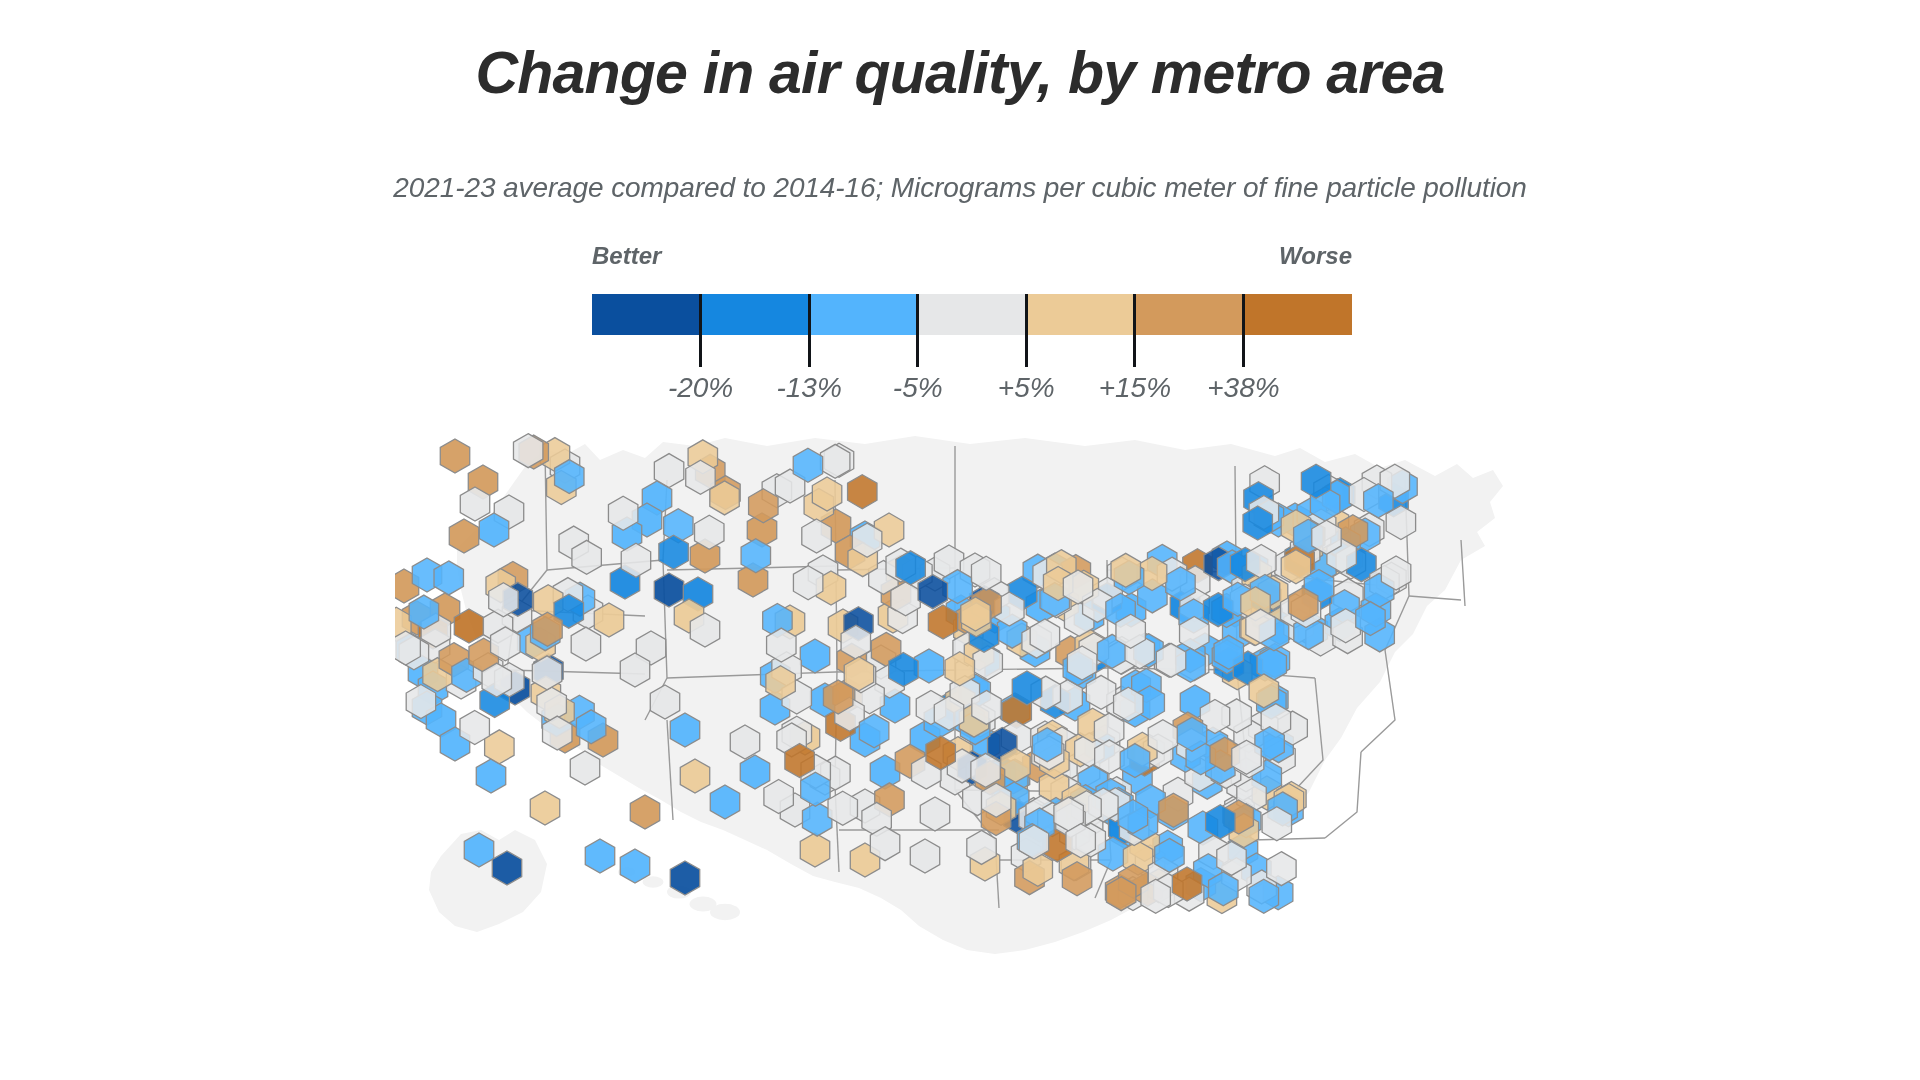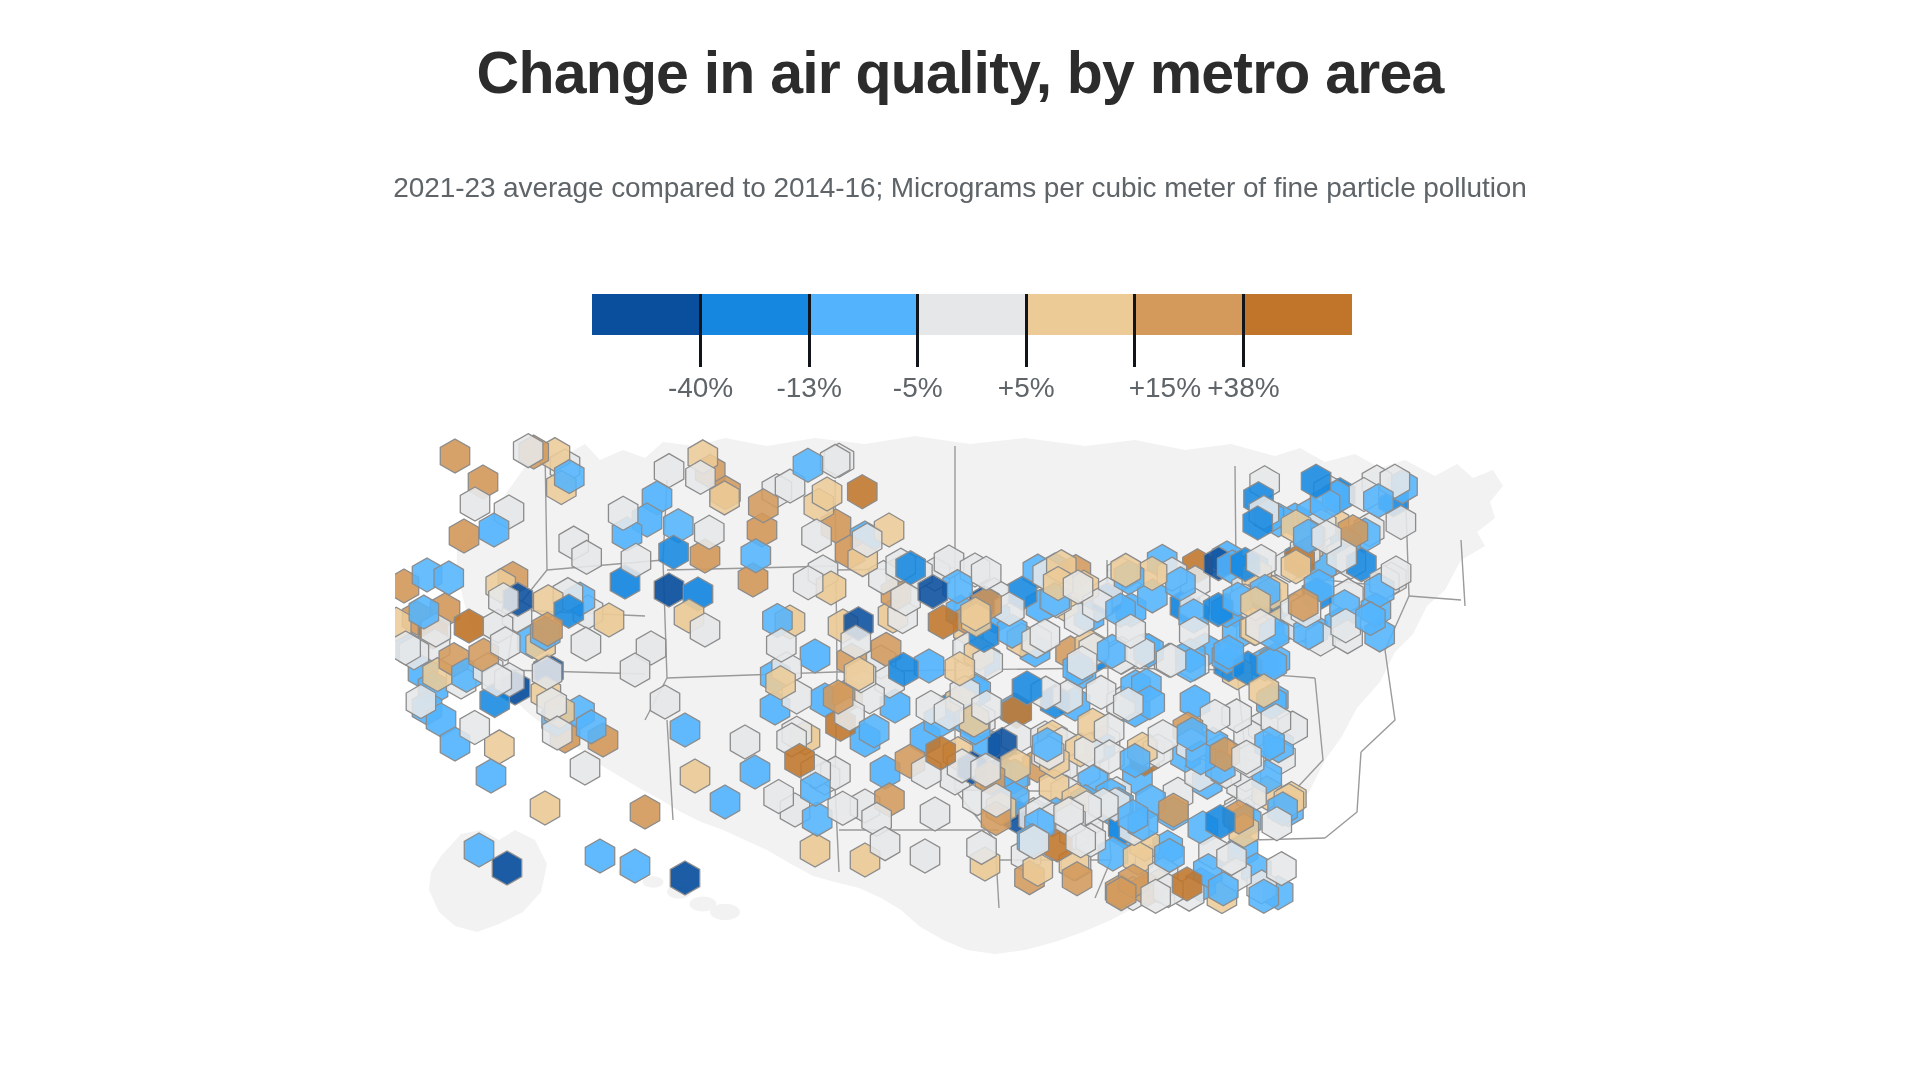"Change in air quality, by" #page { font-style: none -> italic }
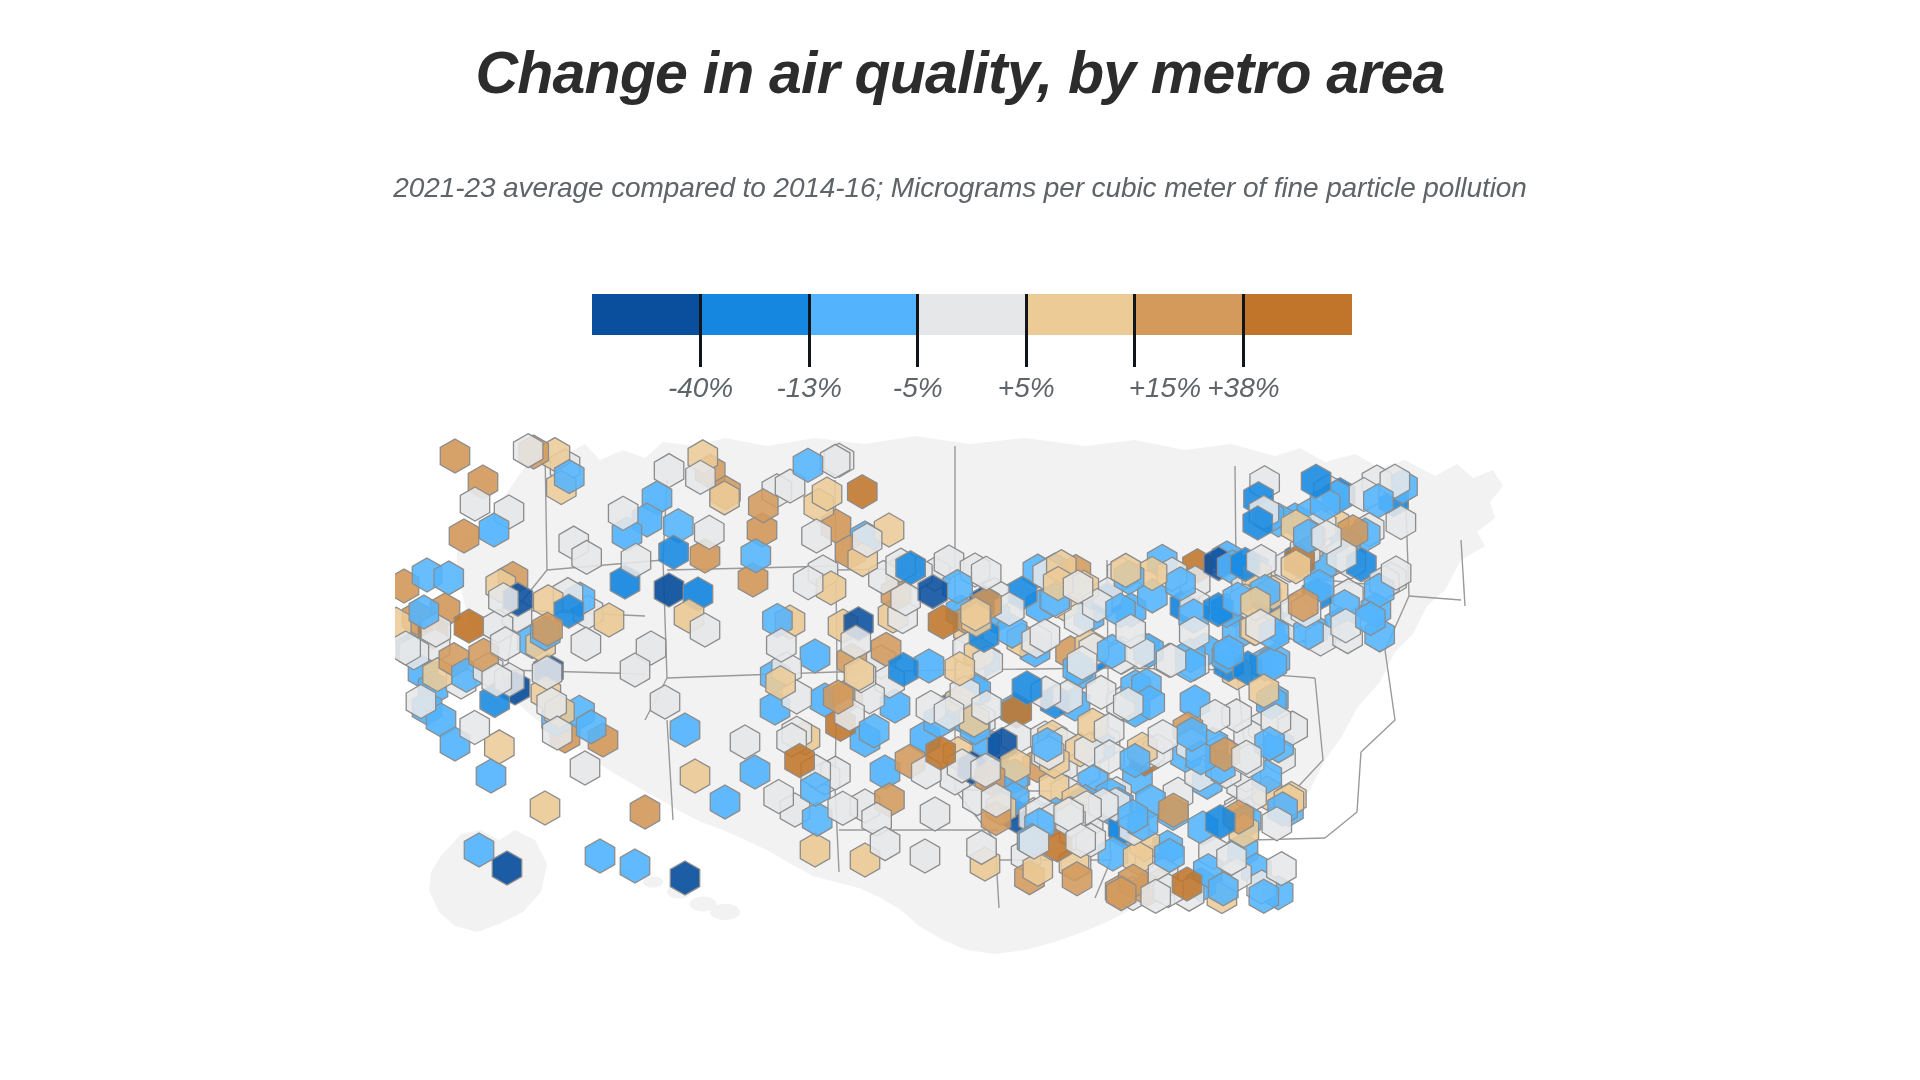"Better" div.legend-caps { html: none -> <div> <span>Better</span> <span>Worse</span> </div> }
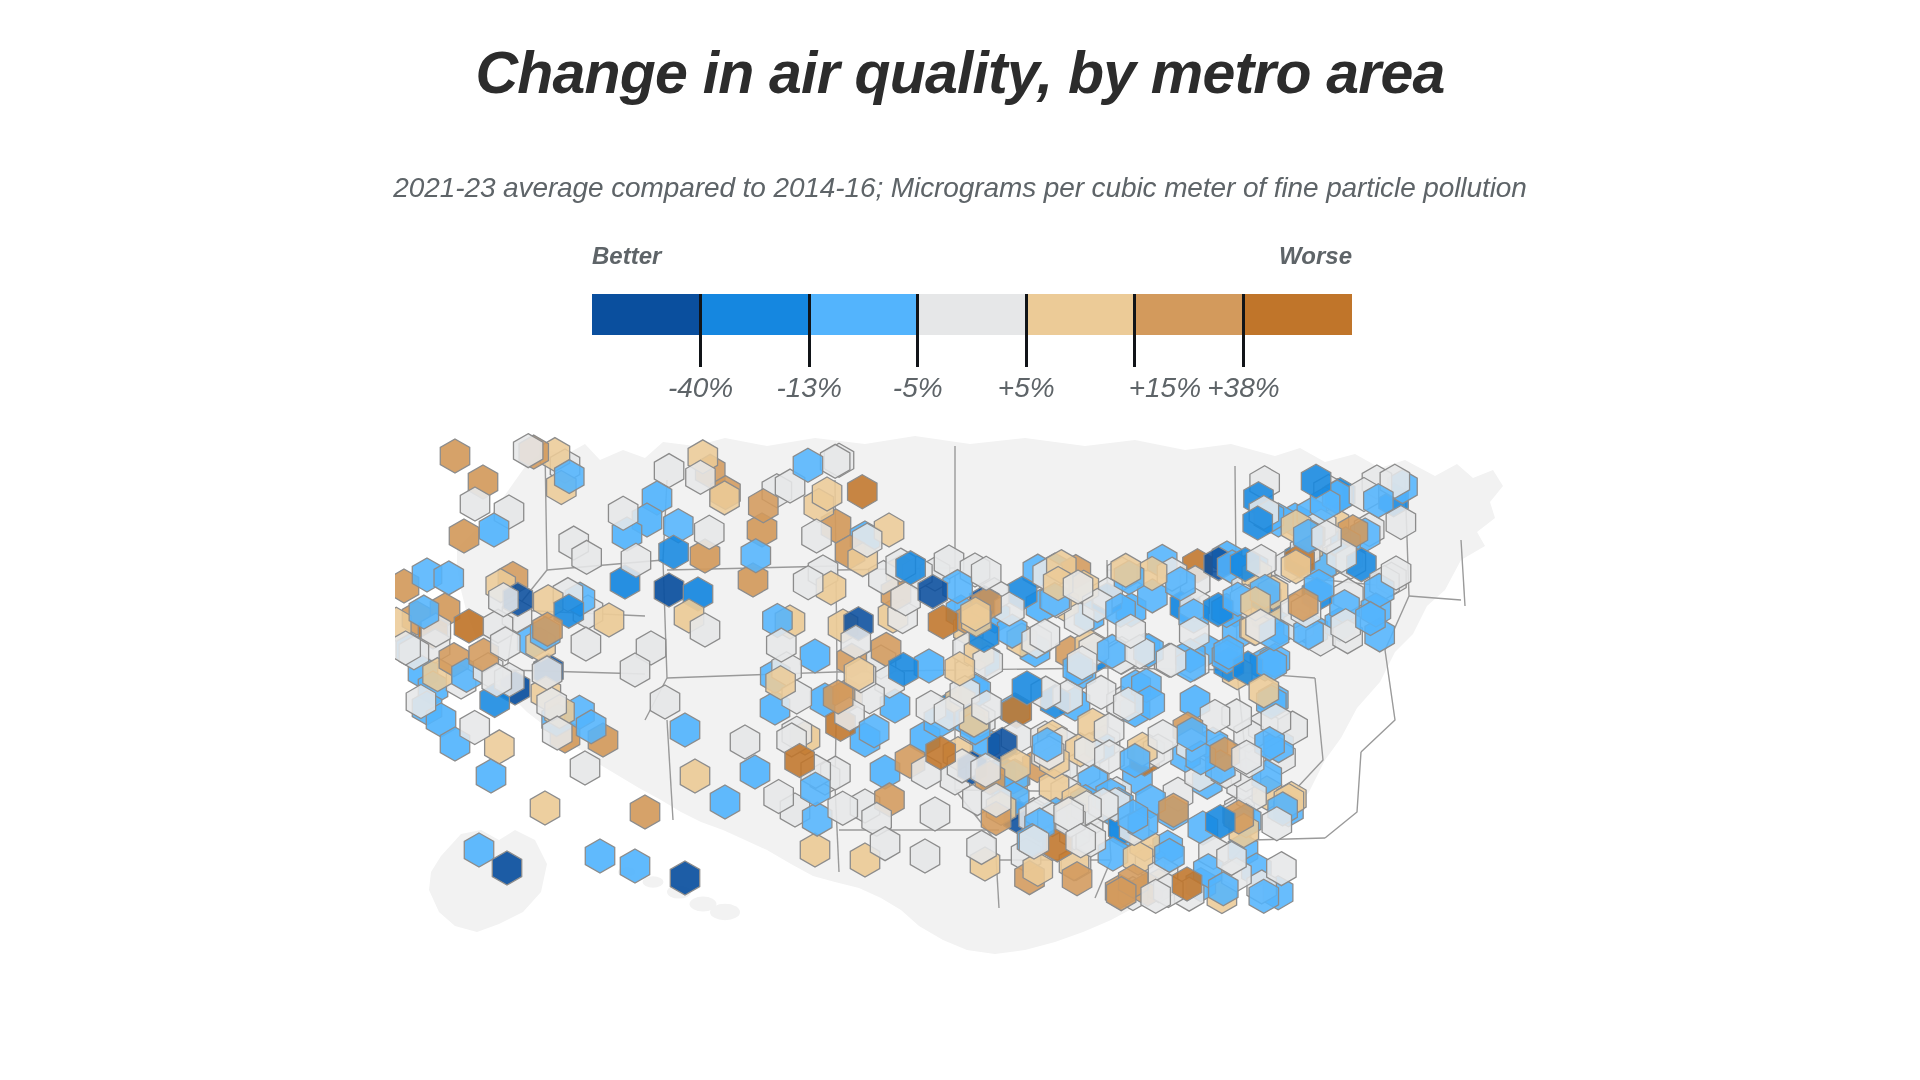"-40%" div.legend-label { text: -40% -> -20% }
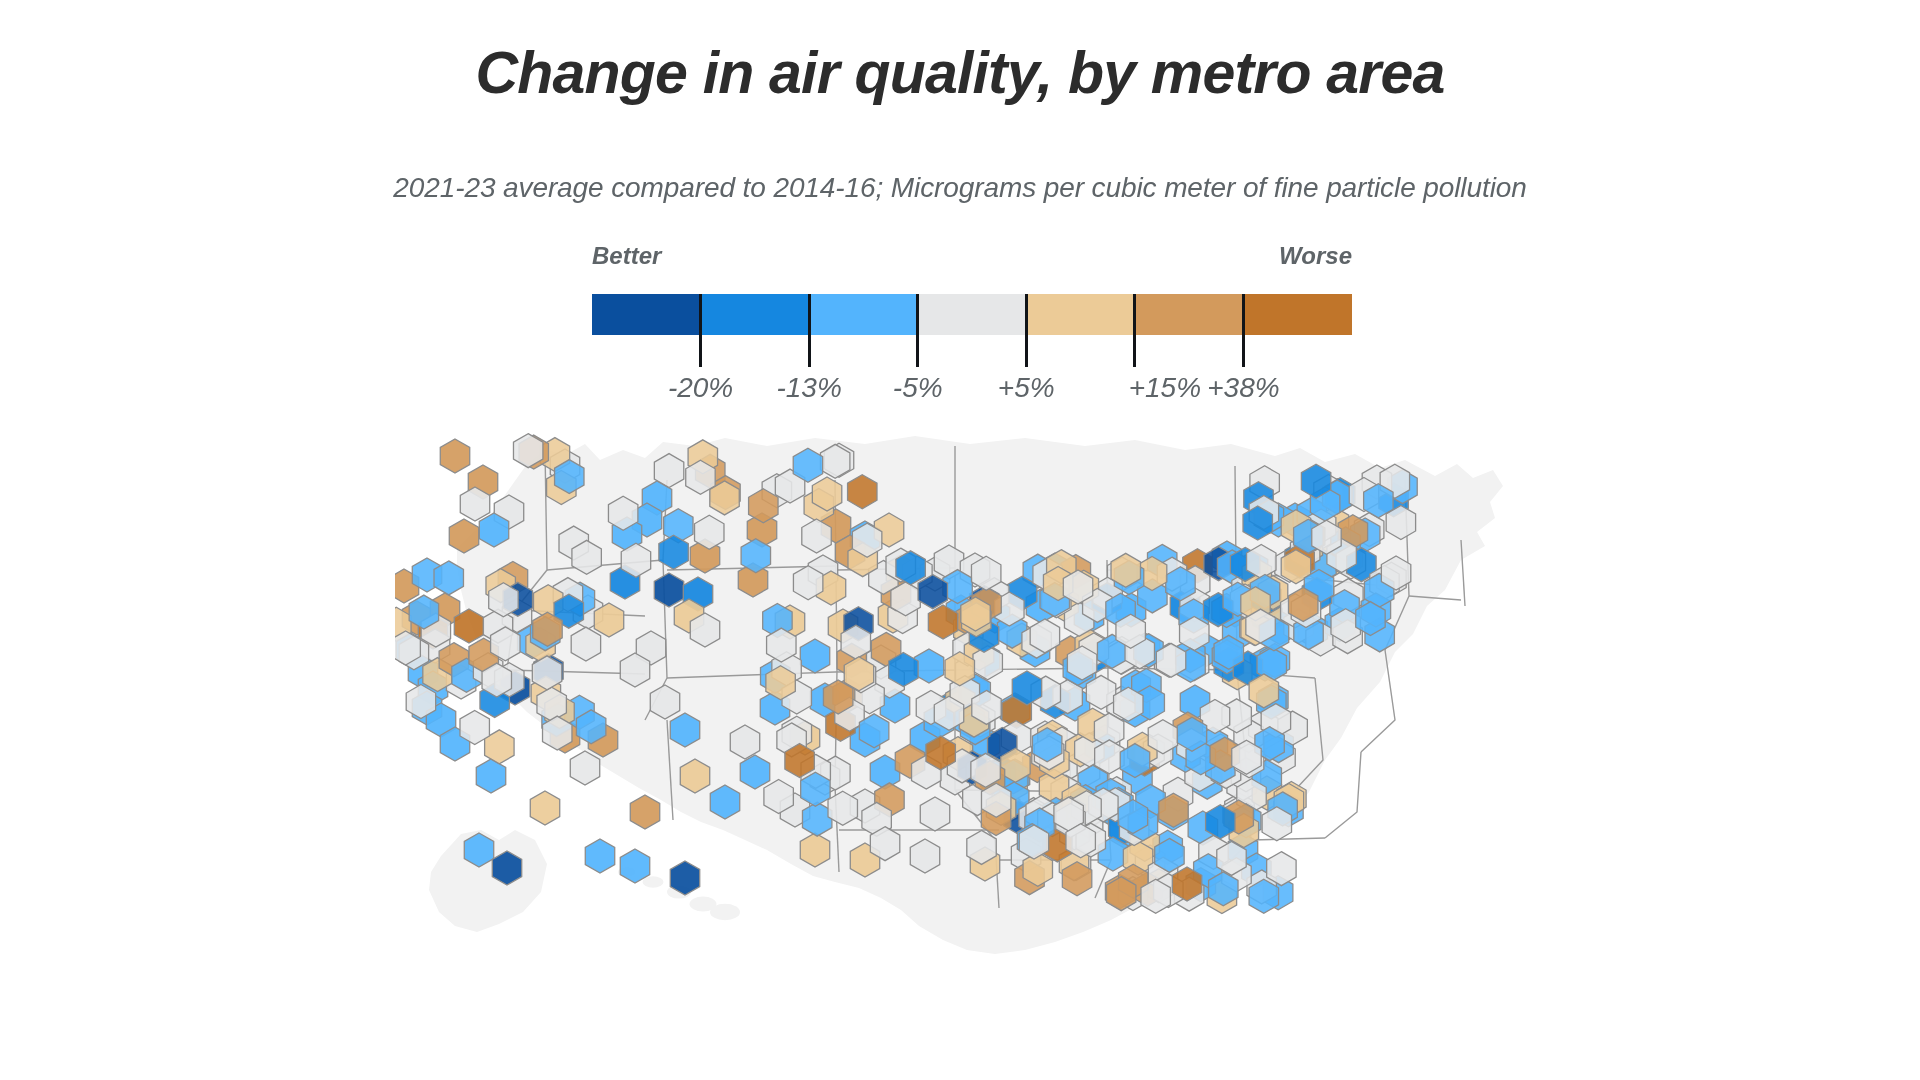"+15%" div.legend-label { margin-left: 30px -> none }
